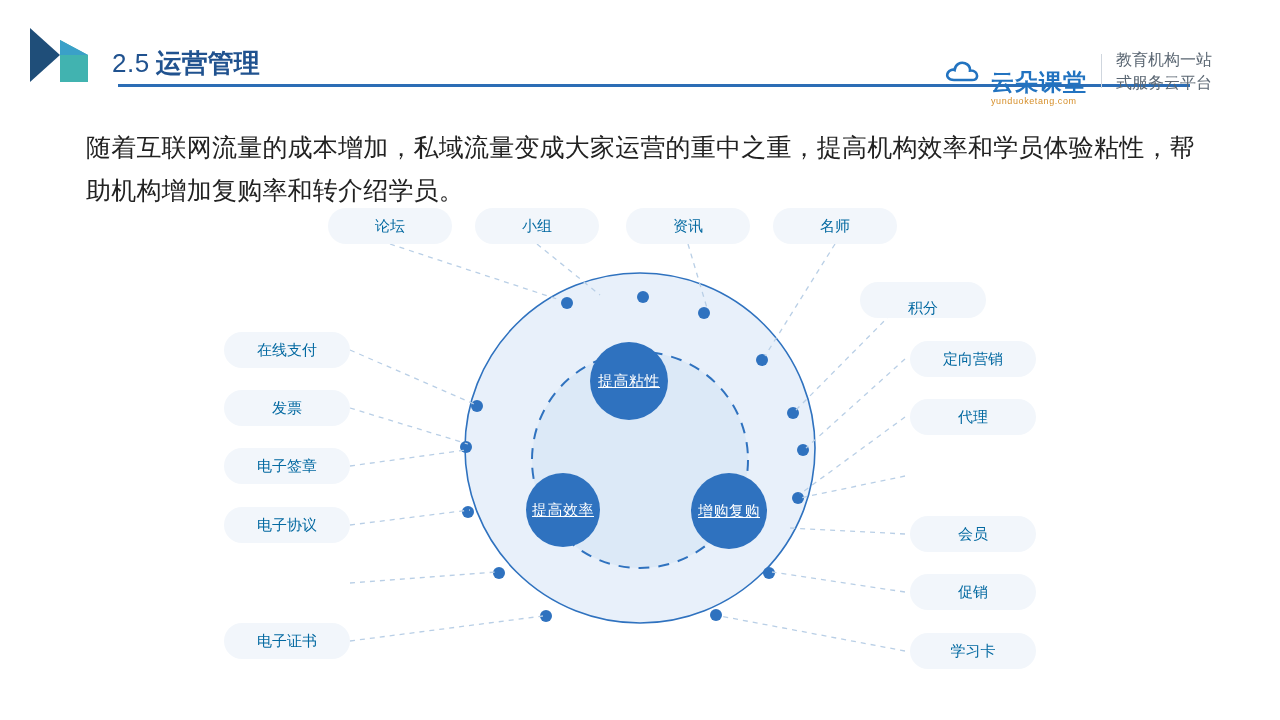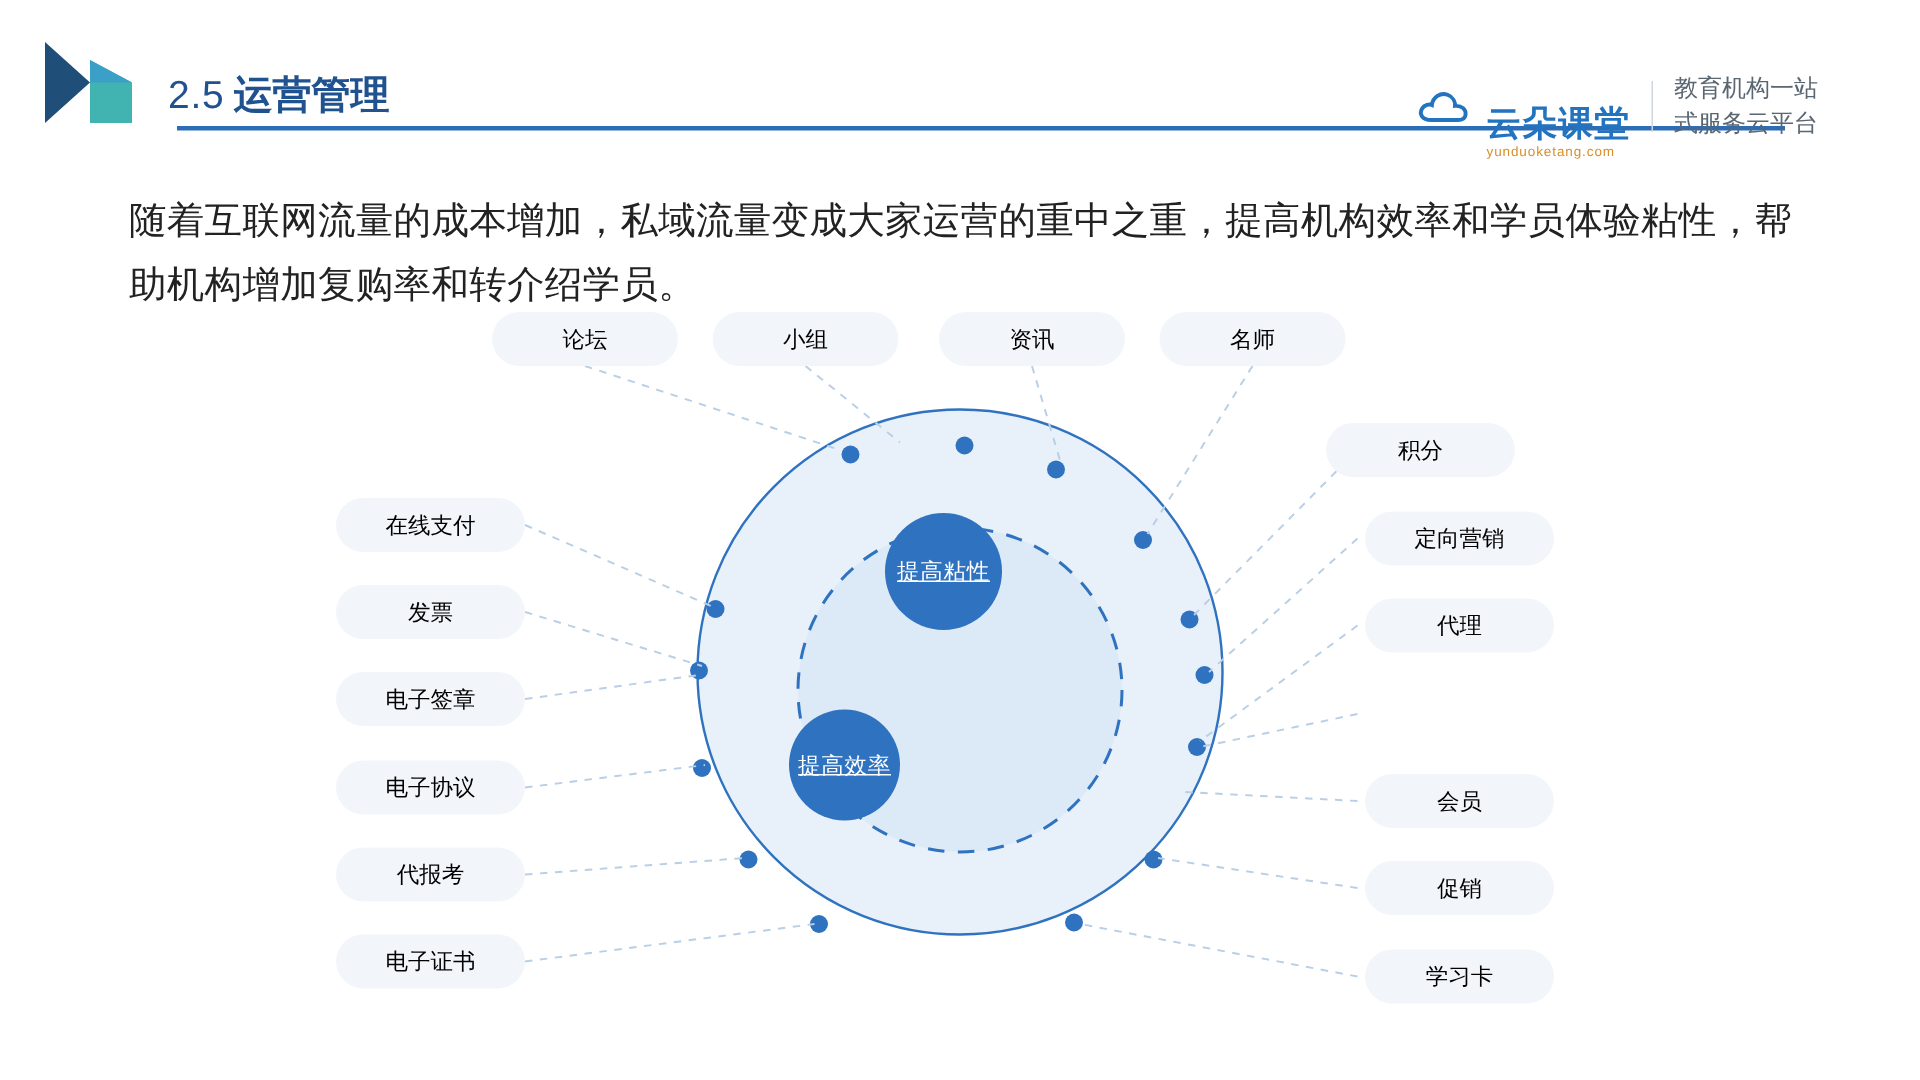"论坛" .pill { color: #000000 -> #0369a1 }
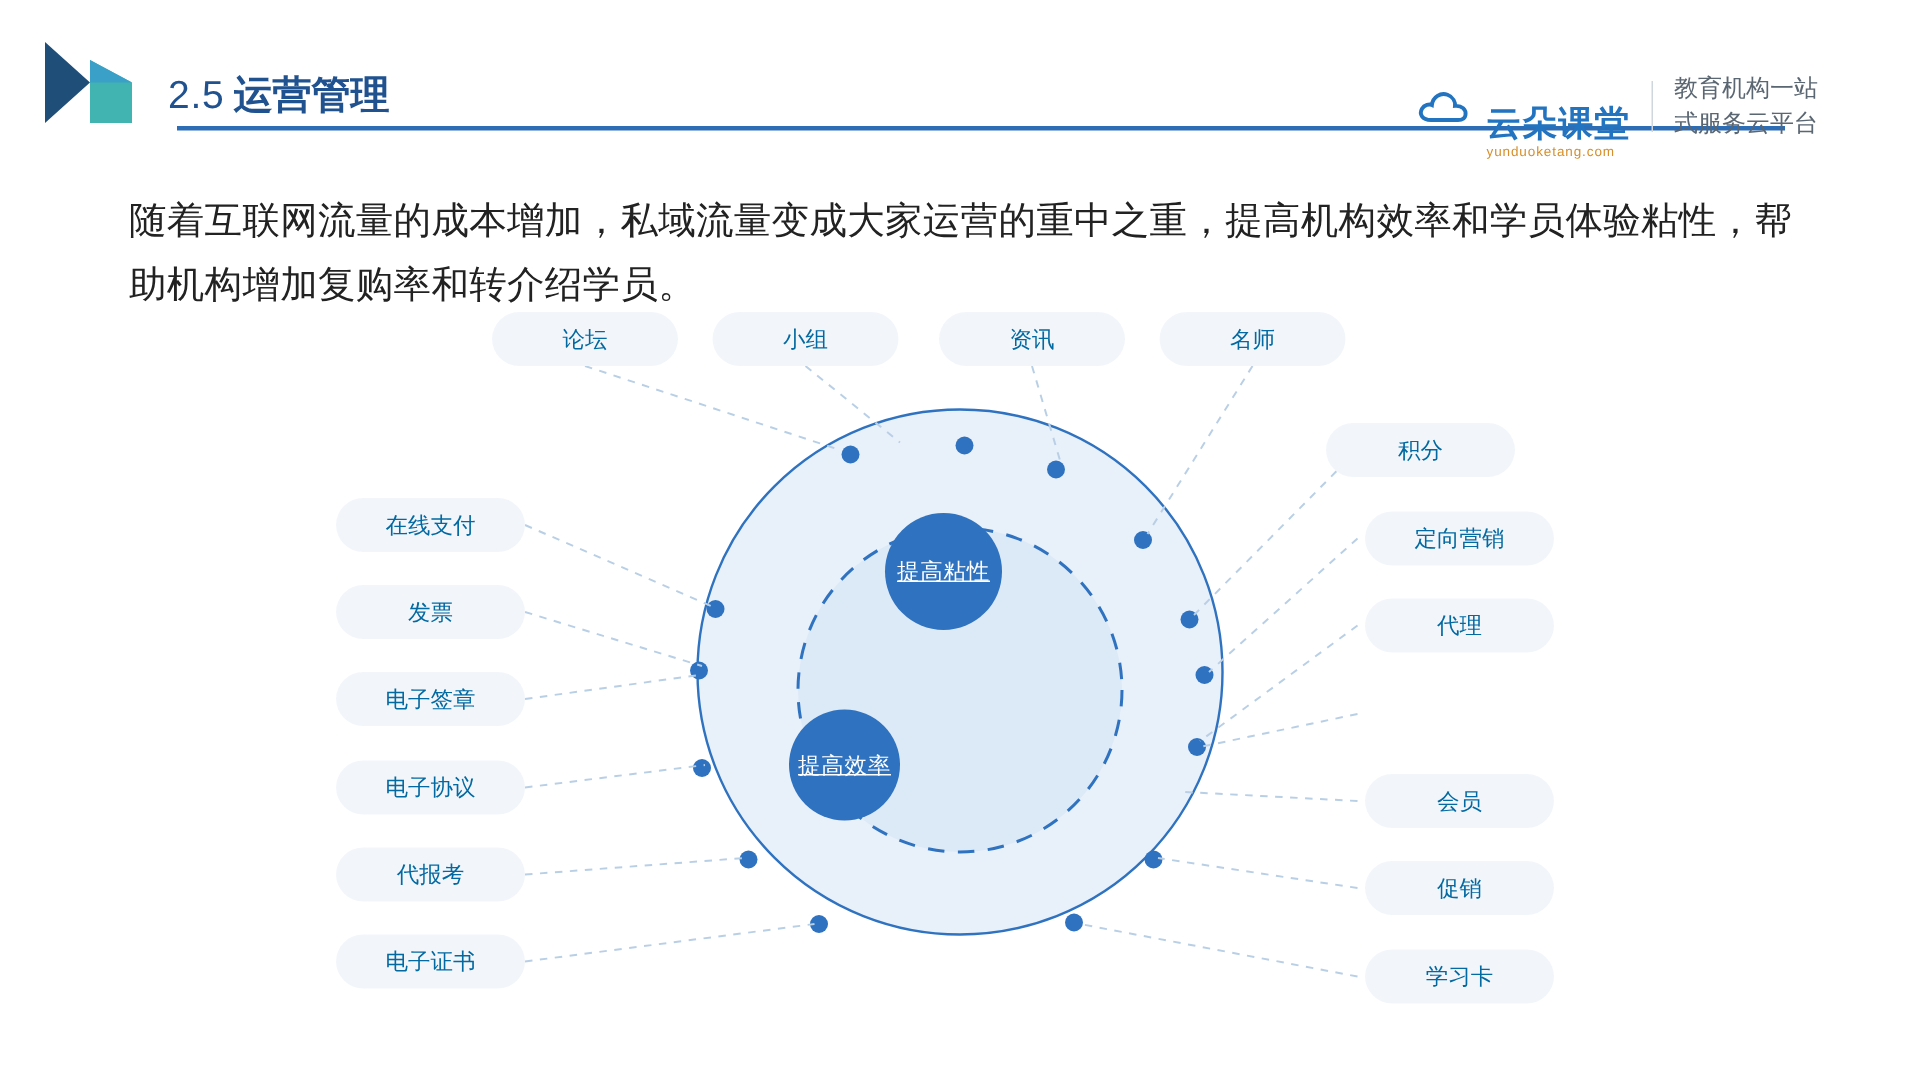"积分" div.pill { align-items: none -> flex-end; left: 884px -> 860px }
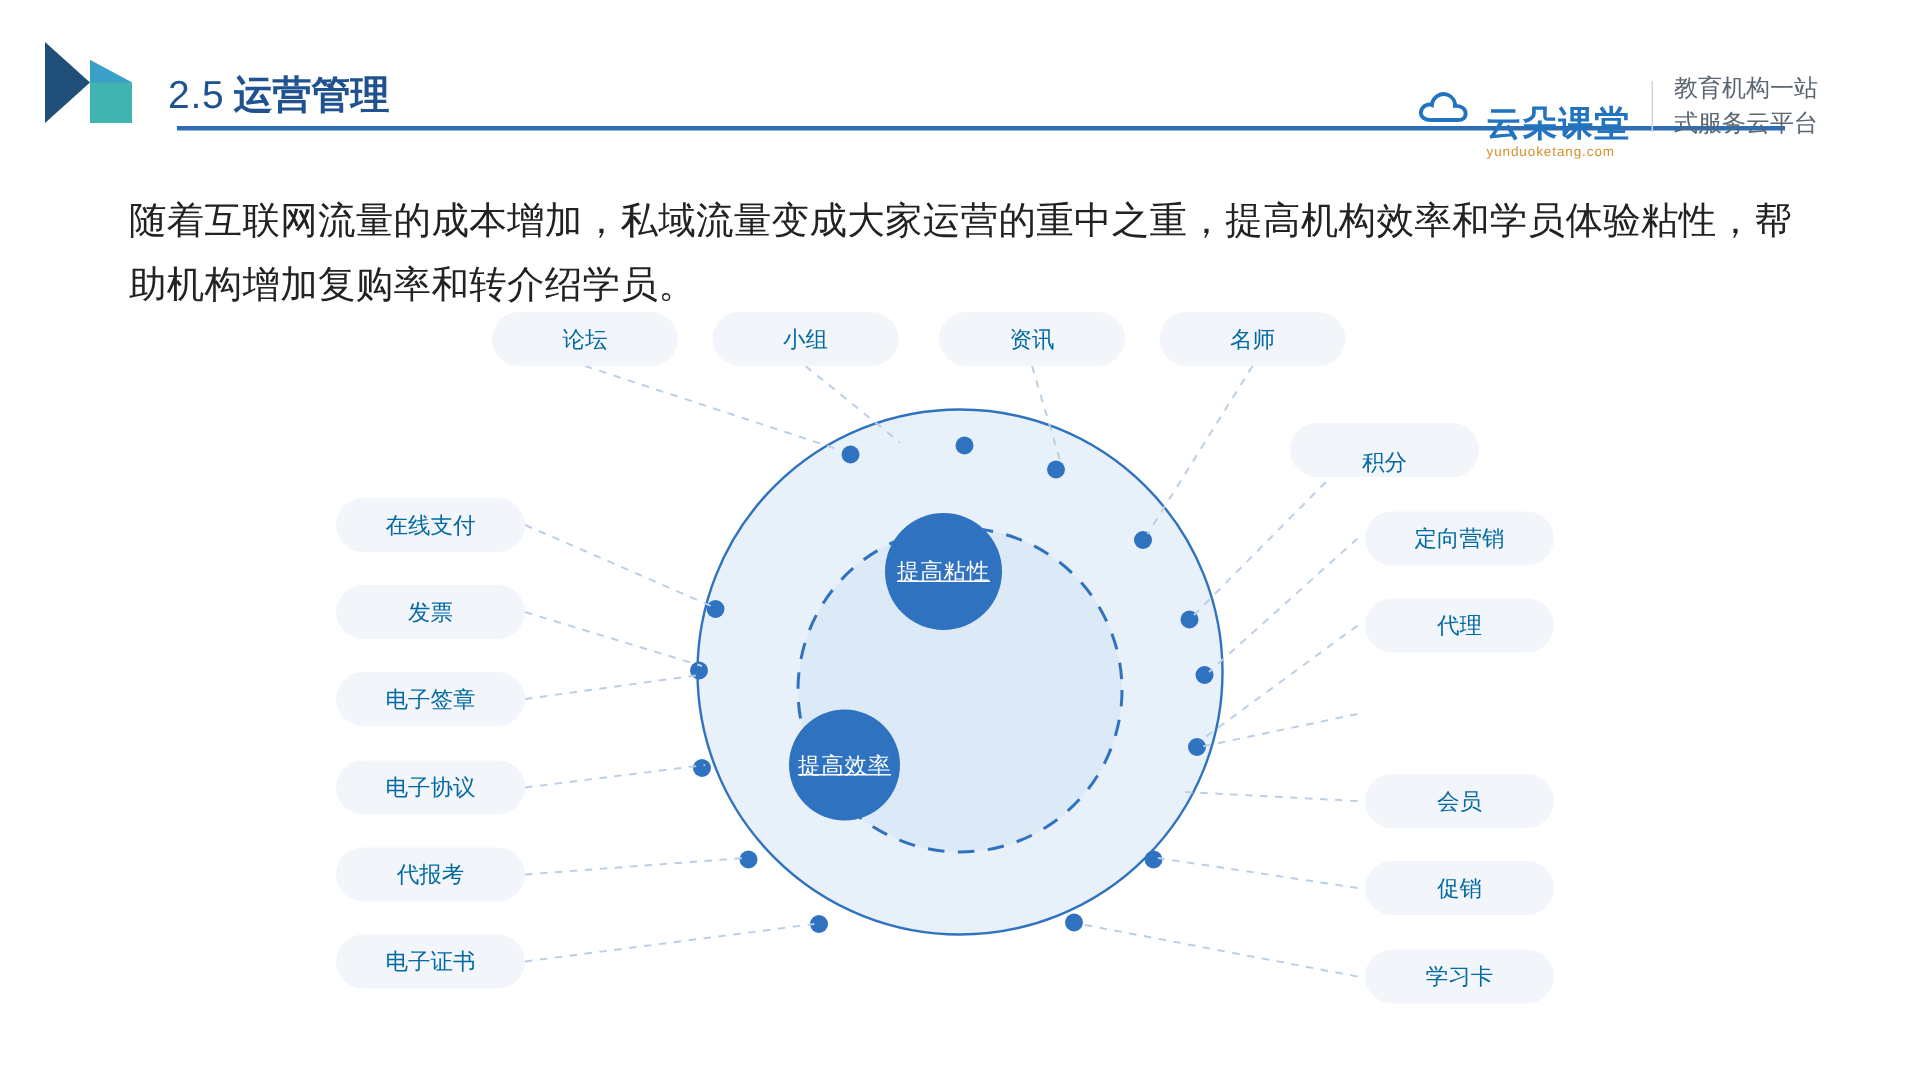"增购复购" div.hub { html: none -> <div> <span>增购复购</span> </div> }
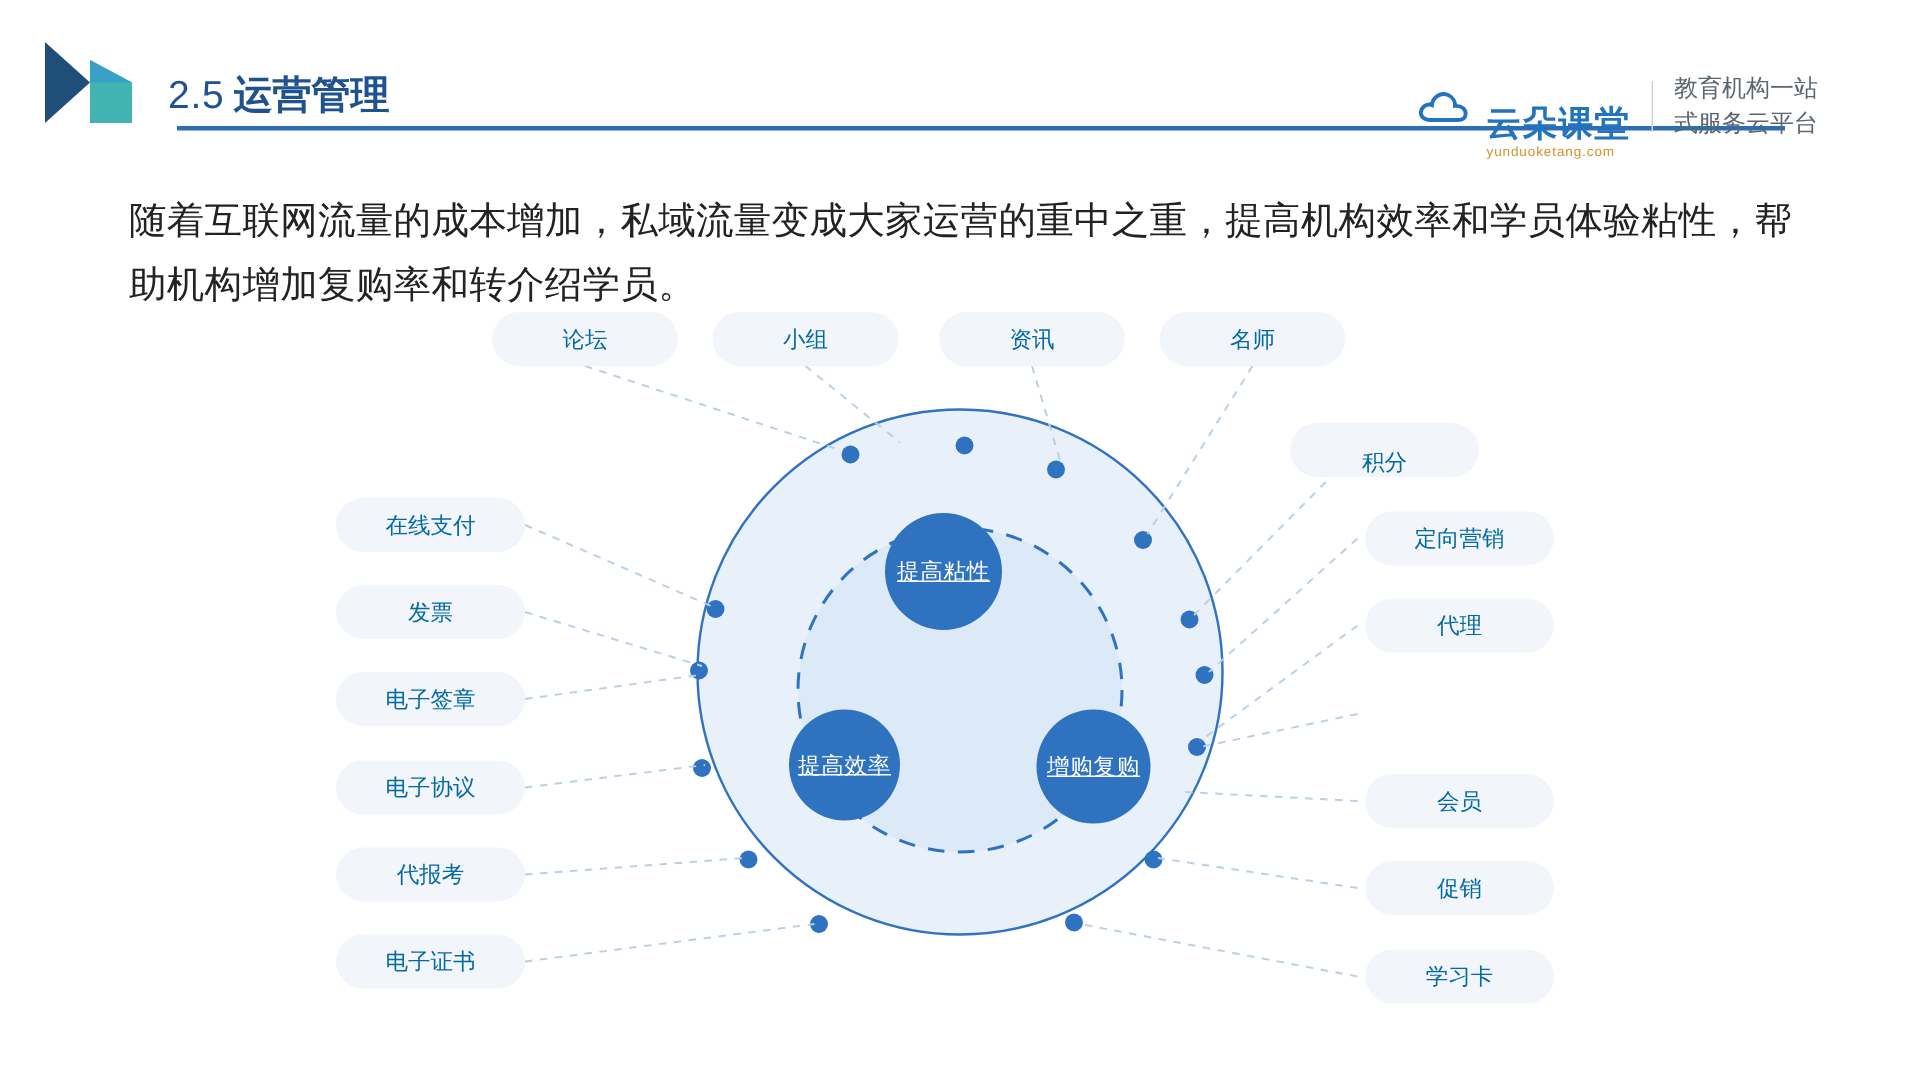"代报考" div.pill { html: <div> <span>代报考</span> </div> -> none }
